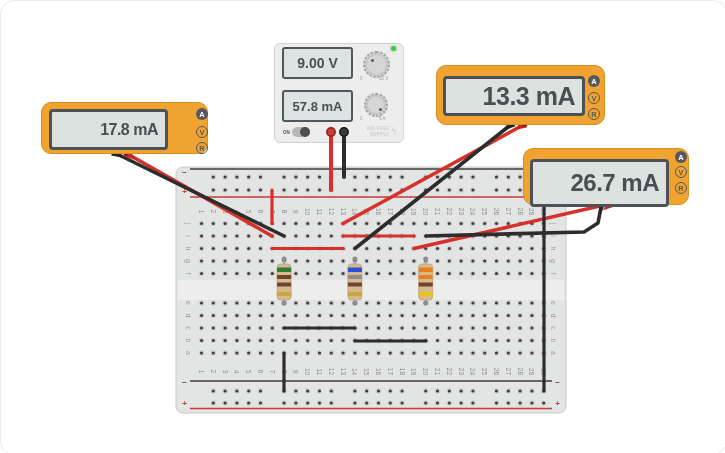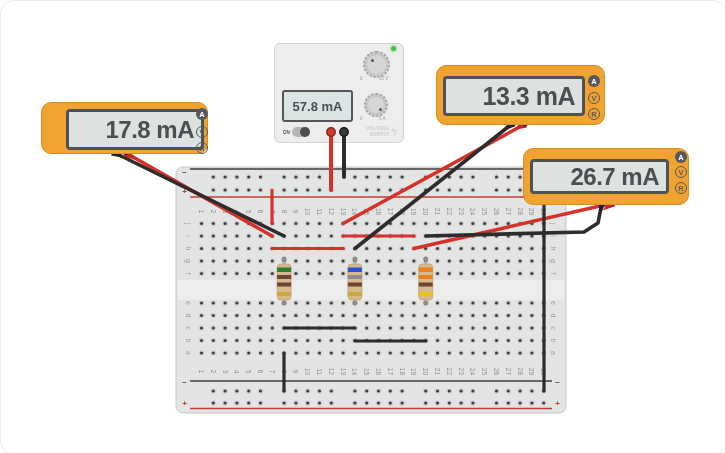"9.00 V" div.psu-screen { html: none -> <div> <span>9.00 V</span> </div> }
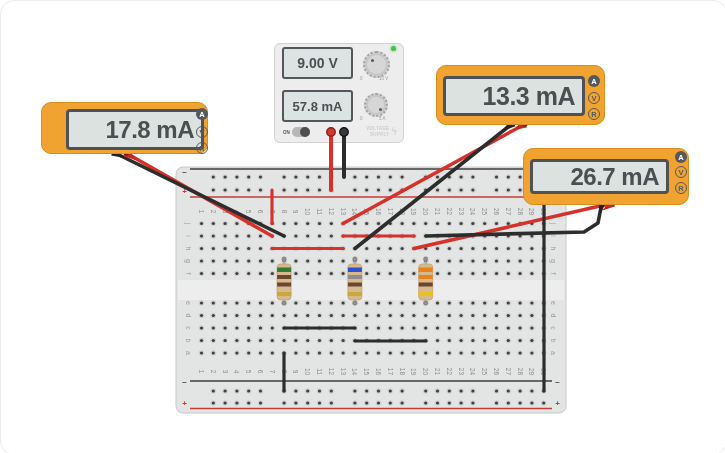"17.8 mA" div.meter-screen { font-size: 24px -> 16px; margin-left: 17px -> none; width: 138px -> 119px }
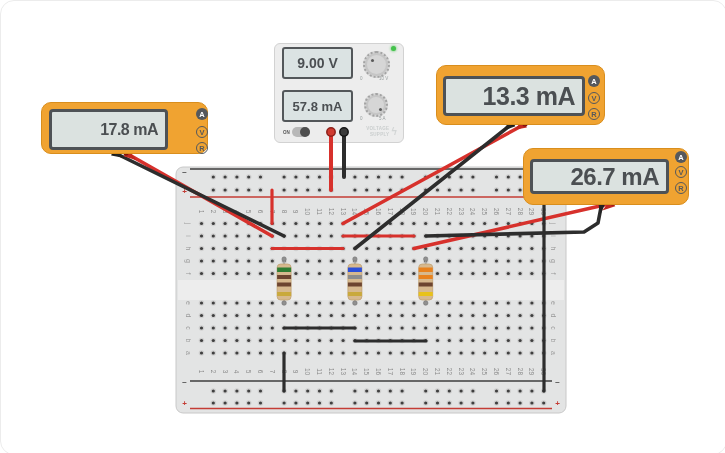"26.7 mA" div.meter-screen { height: 35px -> 48px }
